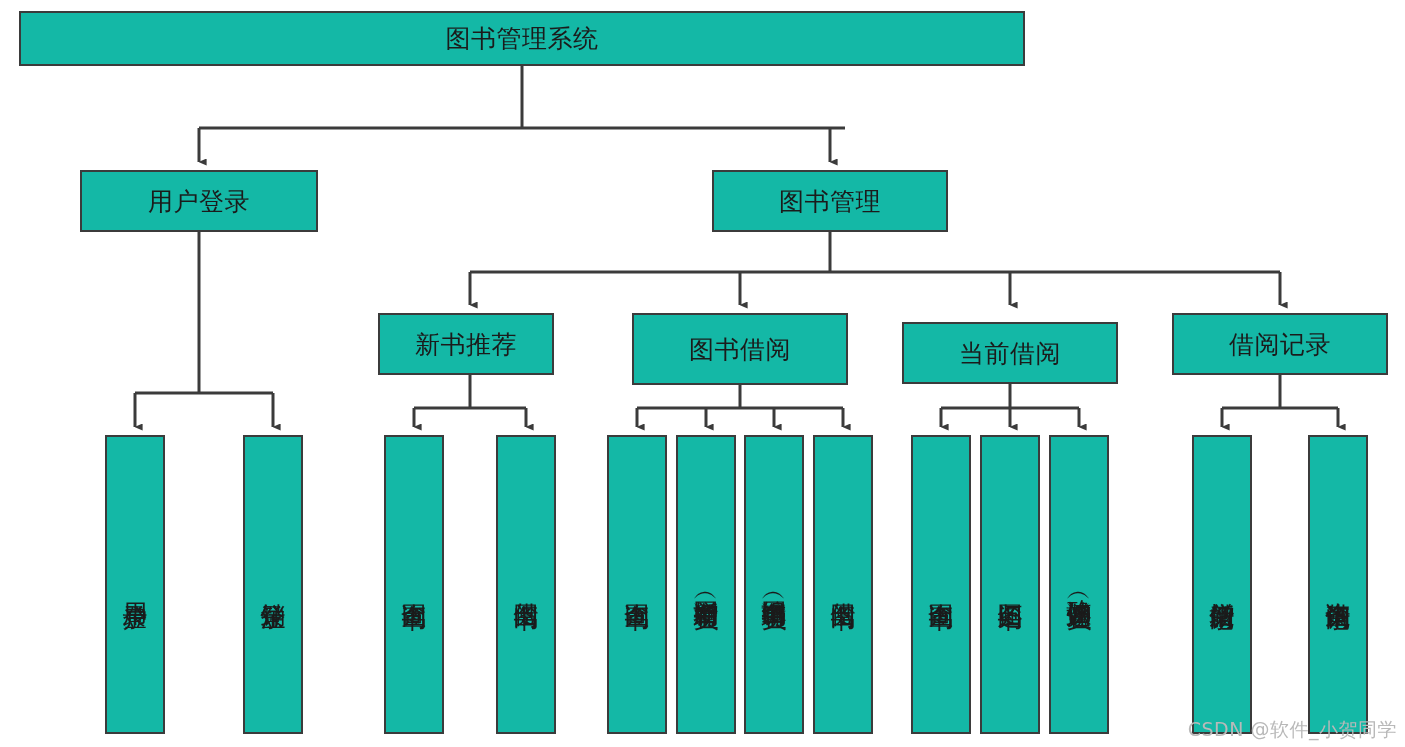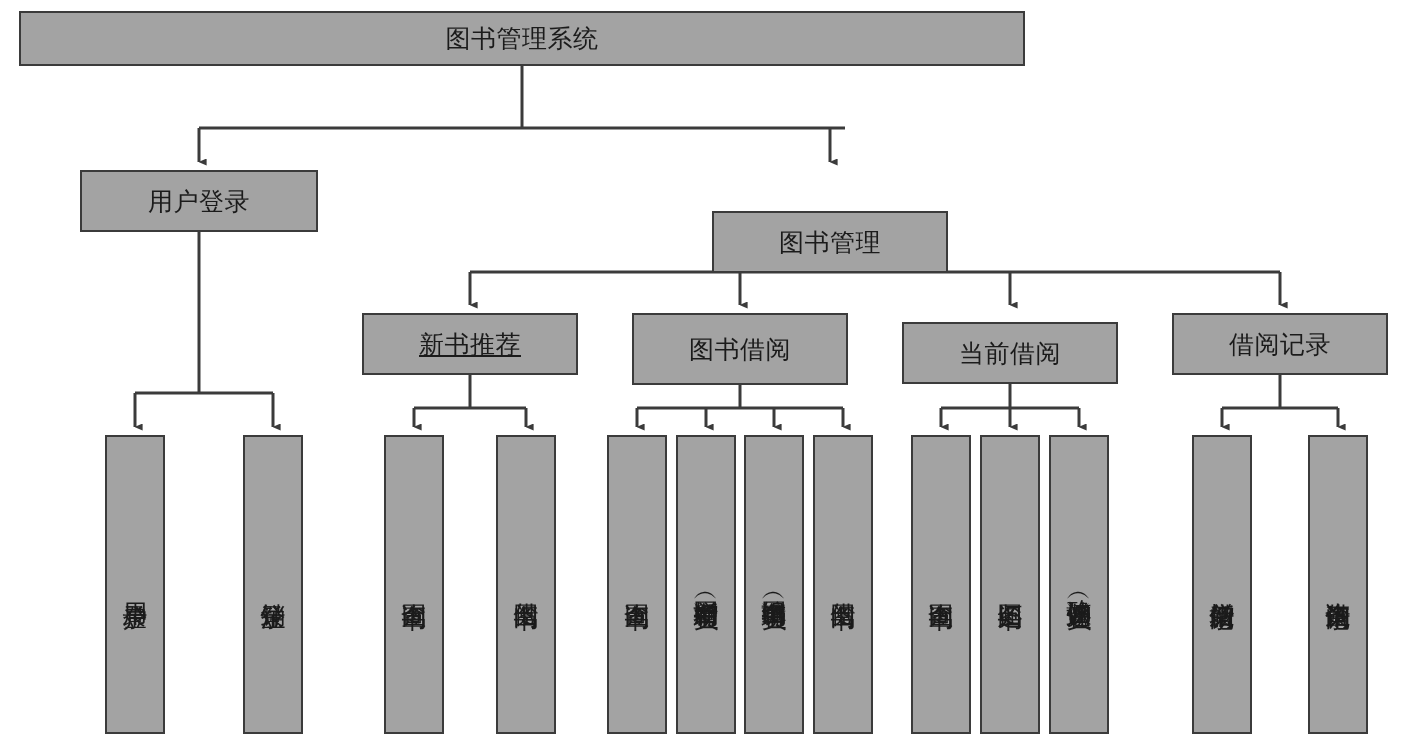"图书管理系统" .node { background: #a3a3a3 -> #14b8a6 }
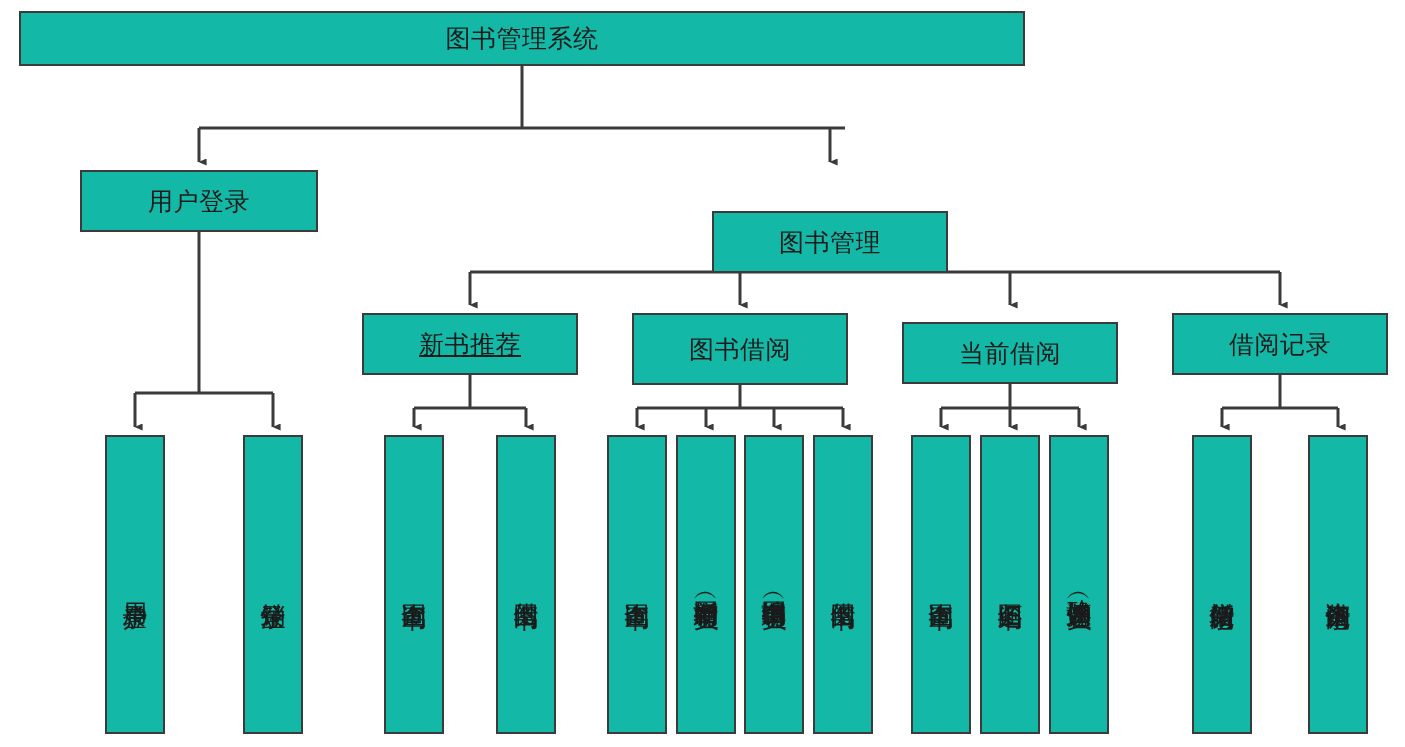"图书管理" div.node { margin-top: 41px -> none }
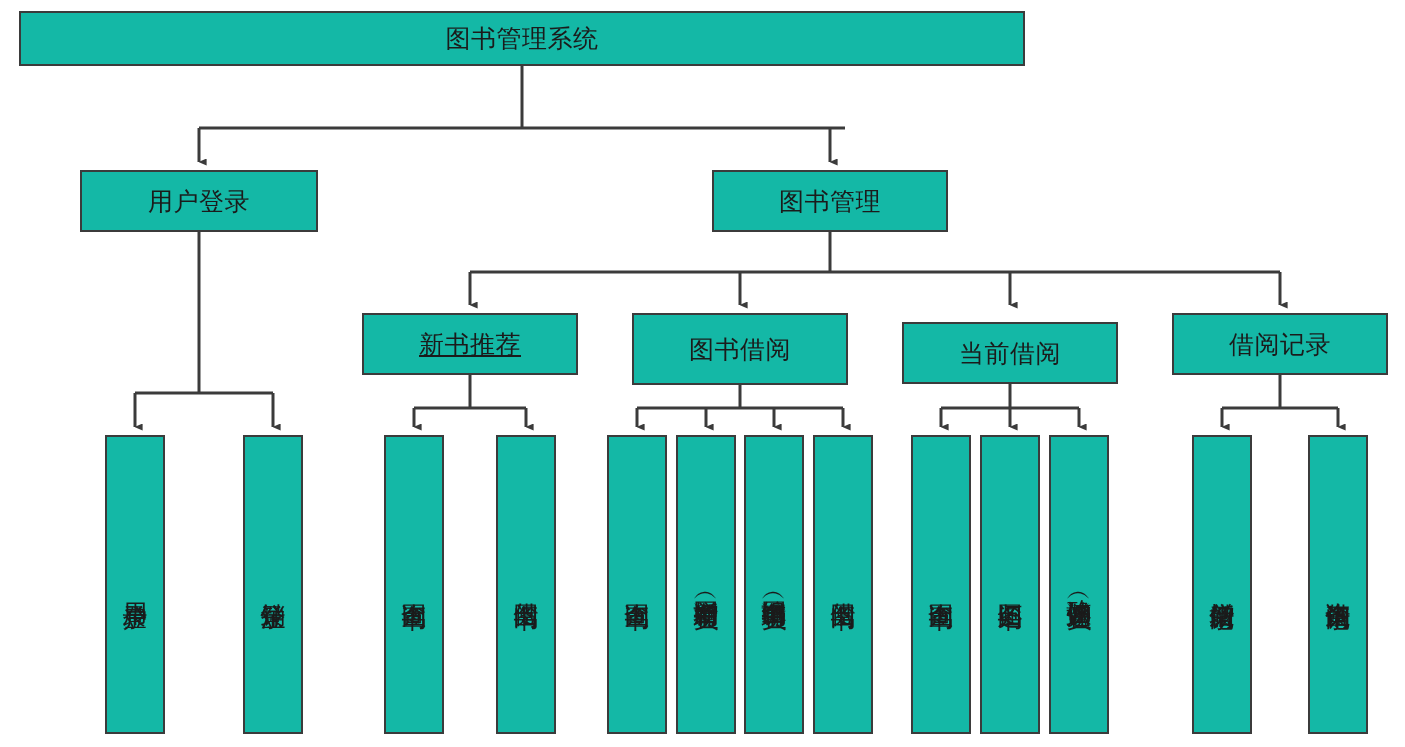"新书推荐" div.node { left: 362px -> 378px; text-decoration: underline -> none; width: 216px -> 176px }
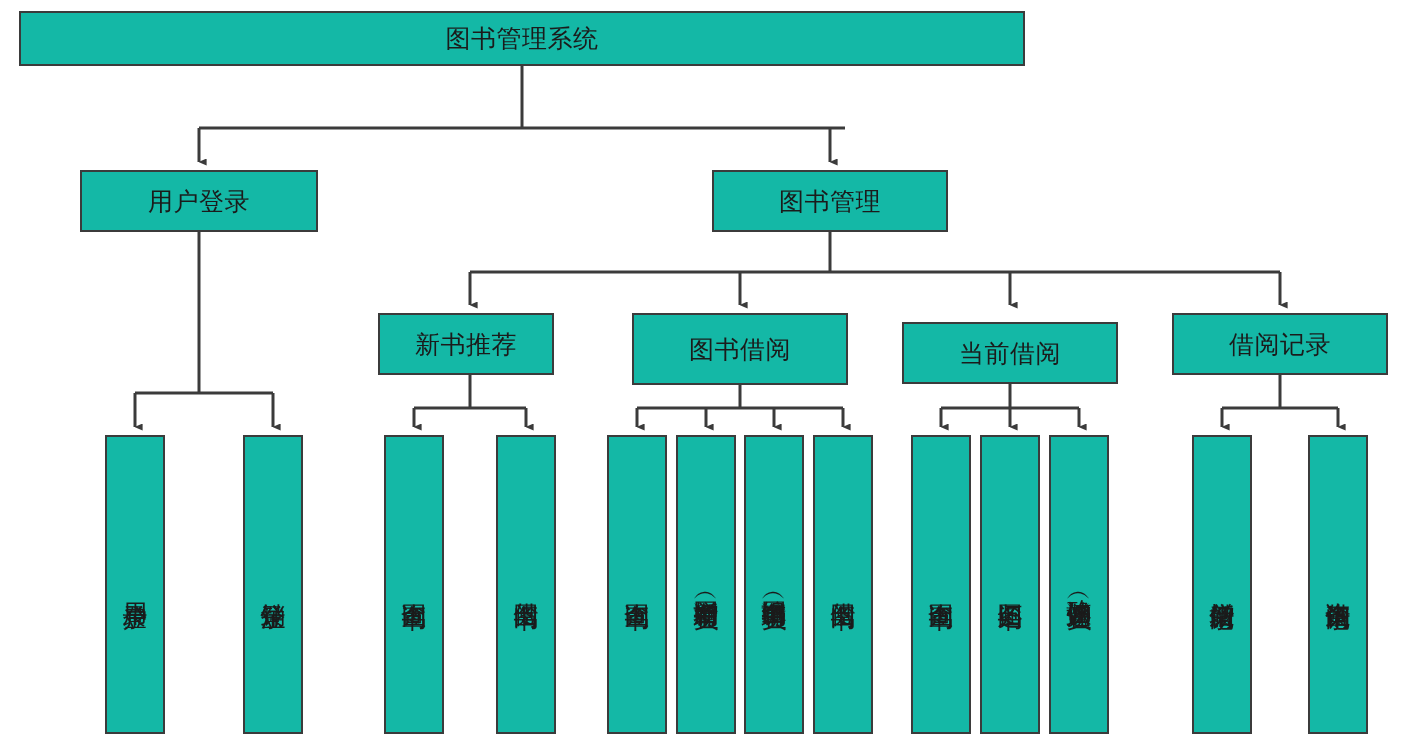"CSDN @软件_小贺同学" div.watermark { html: none -> <div>CSDN @软件_小贺同学</div> }
